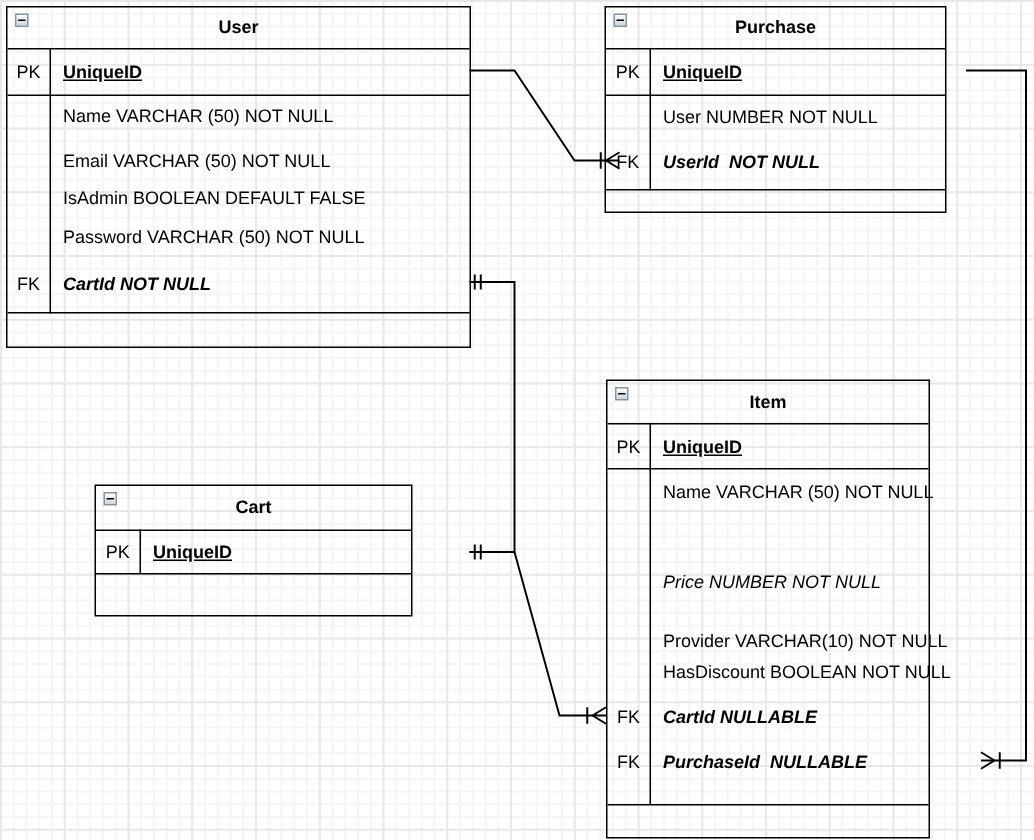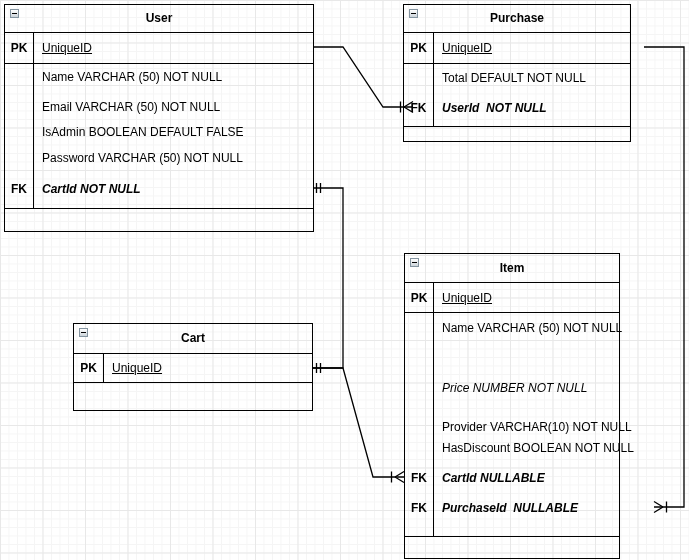"PK" .key { font-weight: bold -> normal }
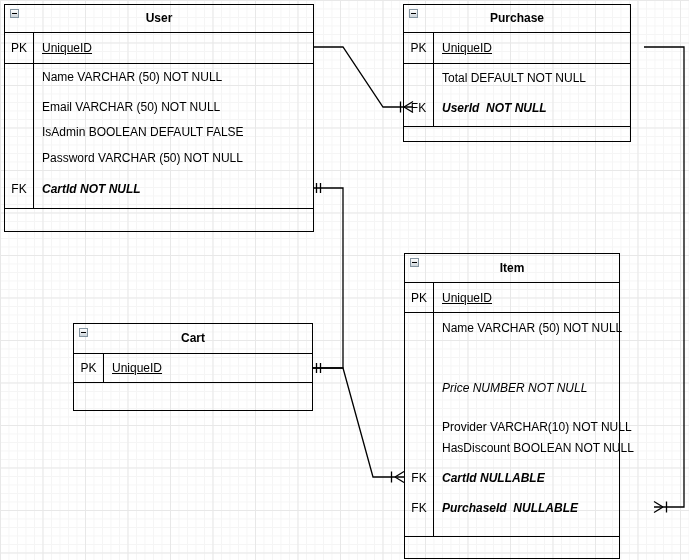"UniqueID" .pk .name { font-weight: normal -> bold }
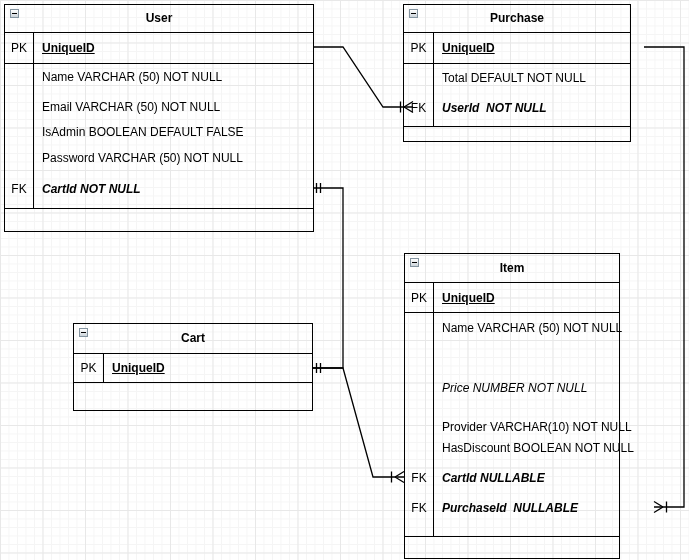"Total DEFAULT NOT NULL" span.name { text: Total DEFAULT -> User NUMBER }
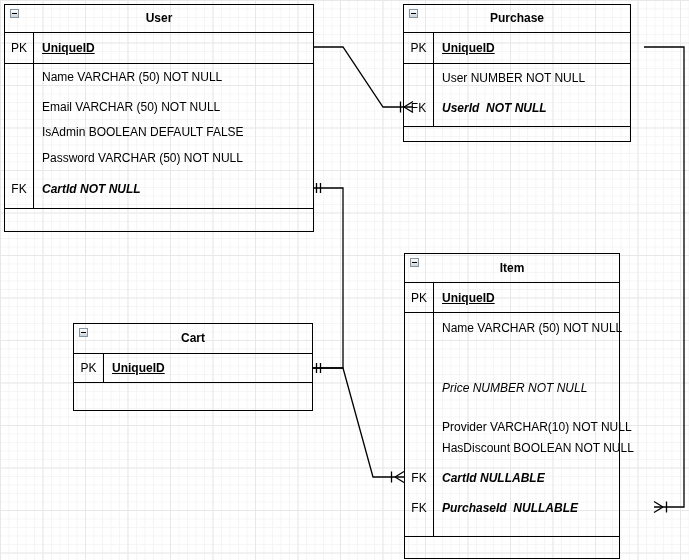"Cart" div.entity { left: 73px -> 63px; width: 240px -> 212px }
